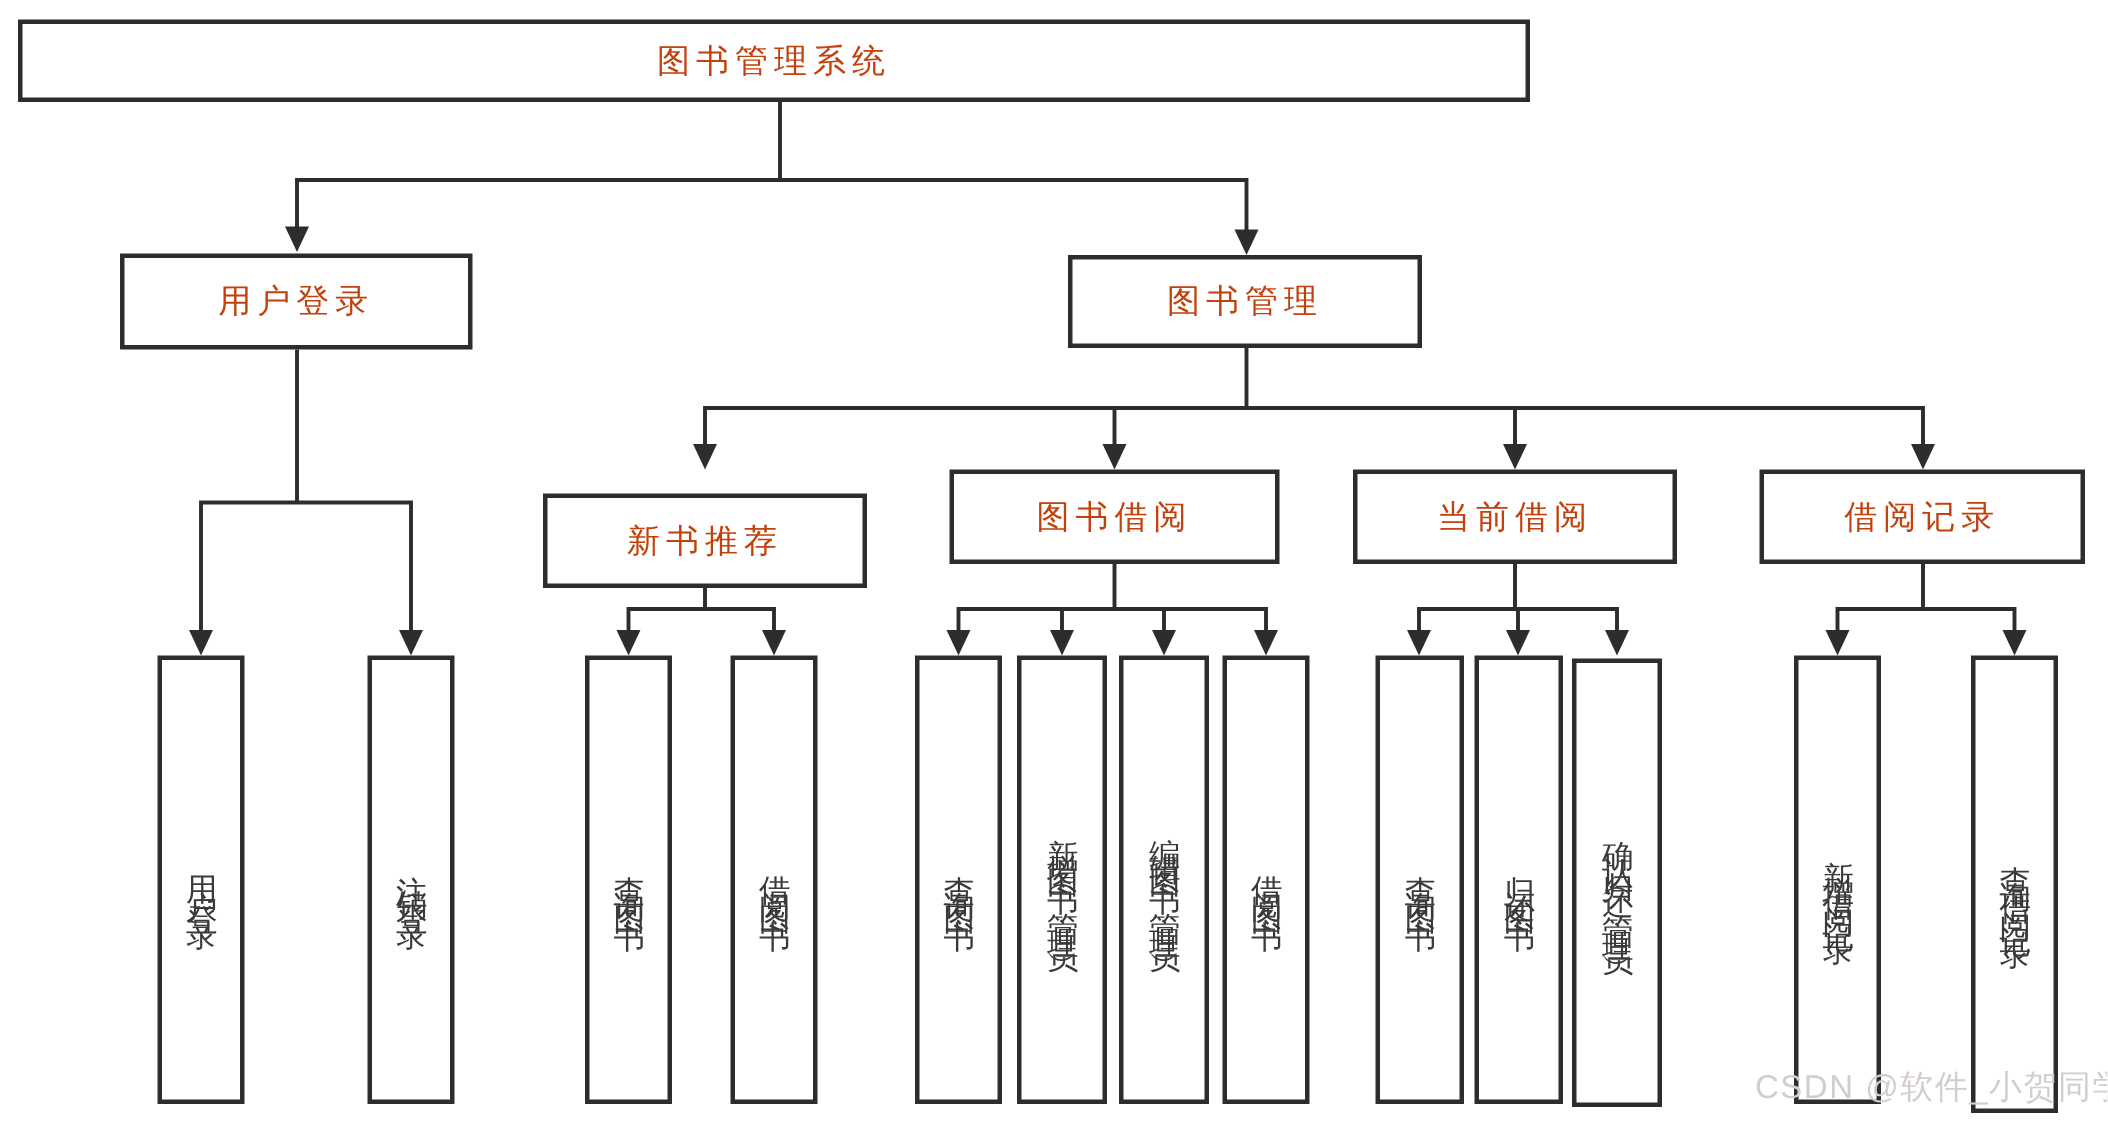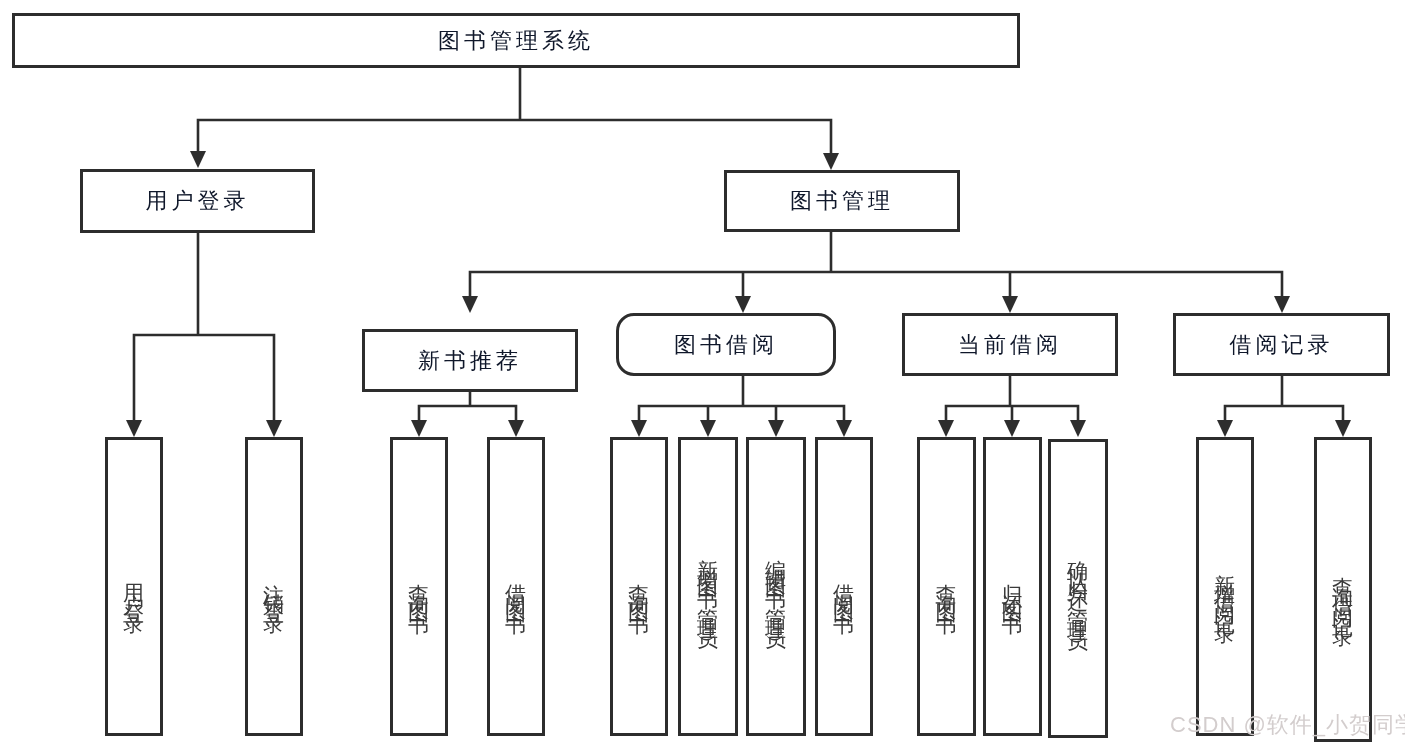"图书管理系统" .node.h span { color: #0f172a -> #c2410c }
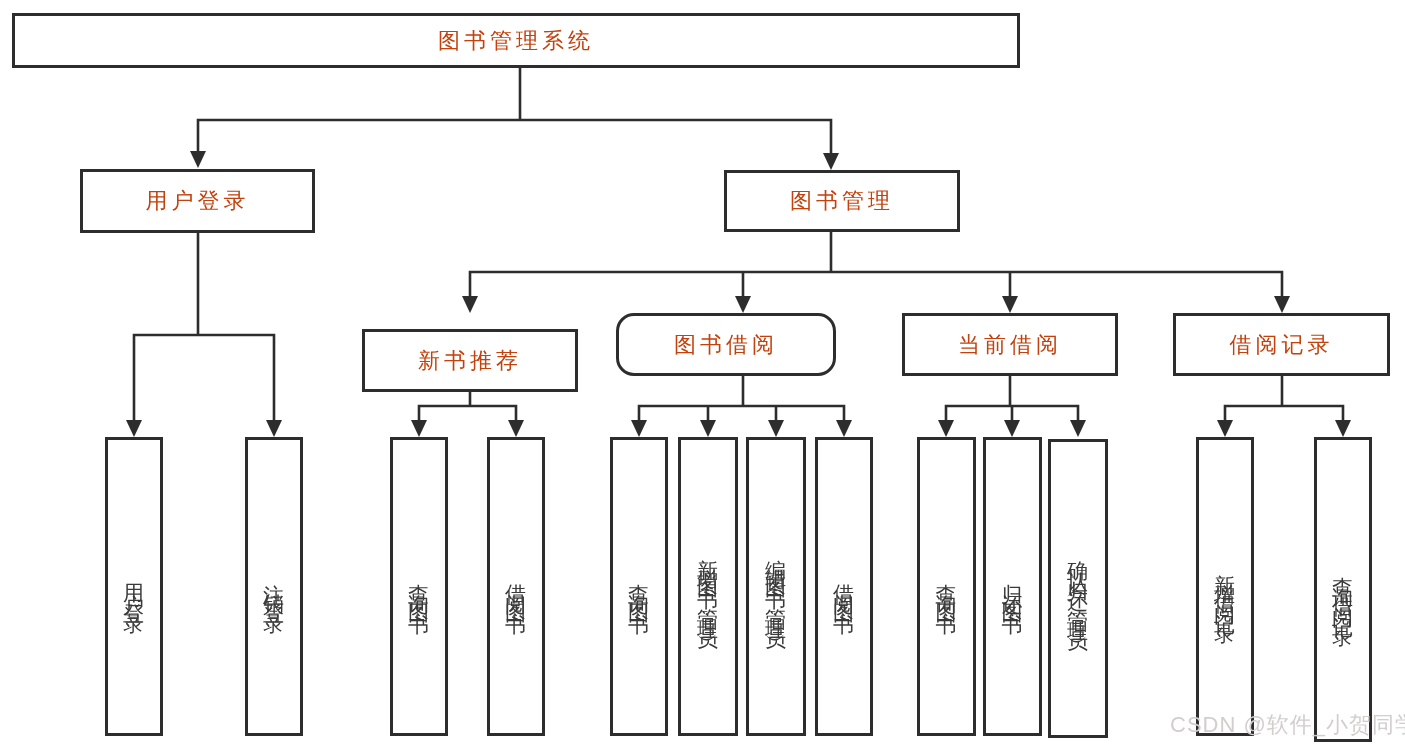"图书管理" div.node { margin-left: 12px -> none }
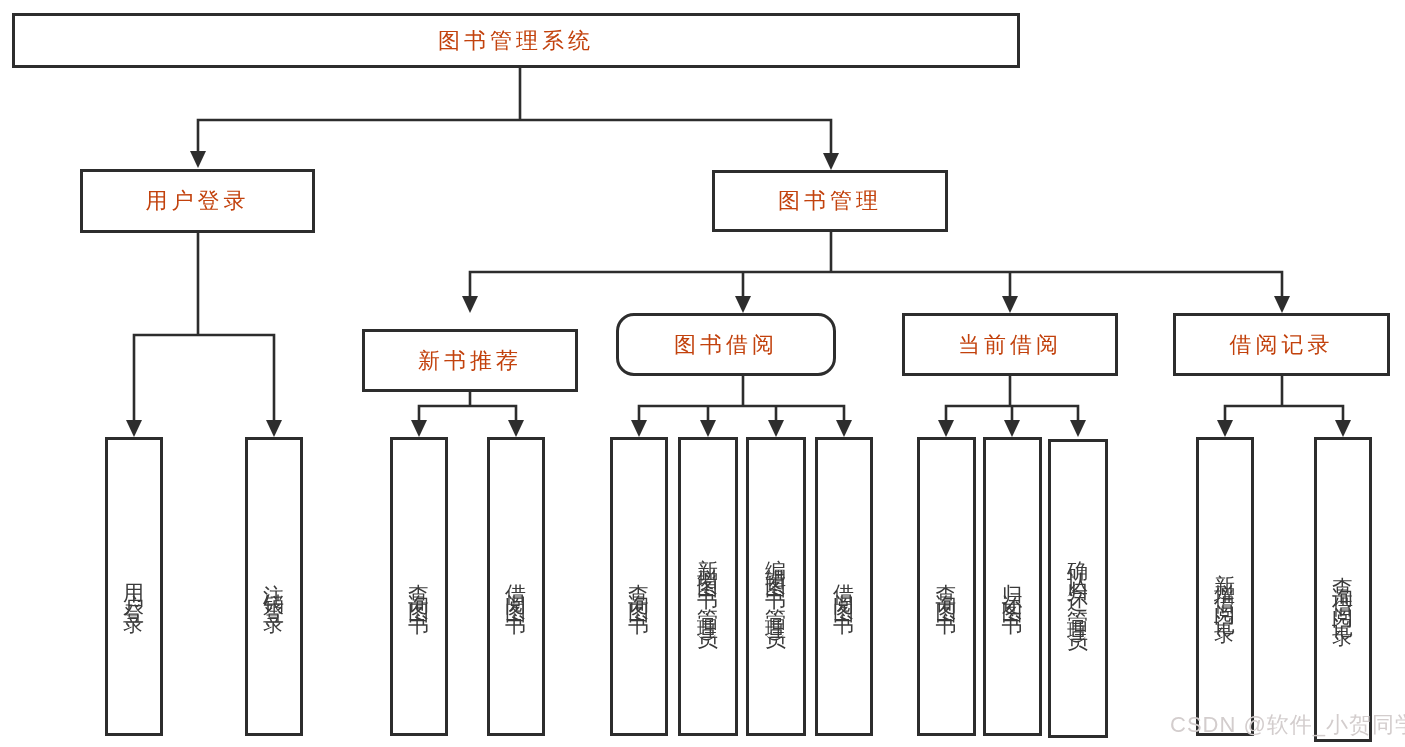"图书借阅" div.node { border-radius: 18px -> none; left: 616px -> 633px }
